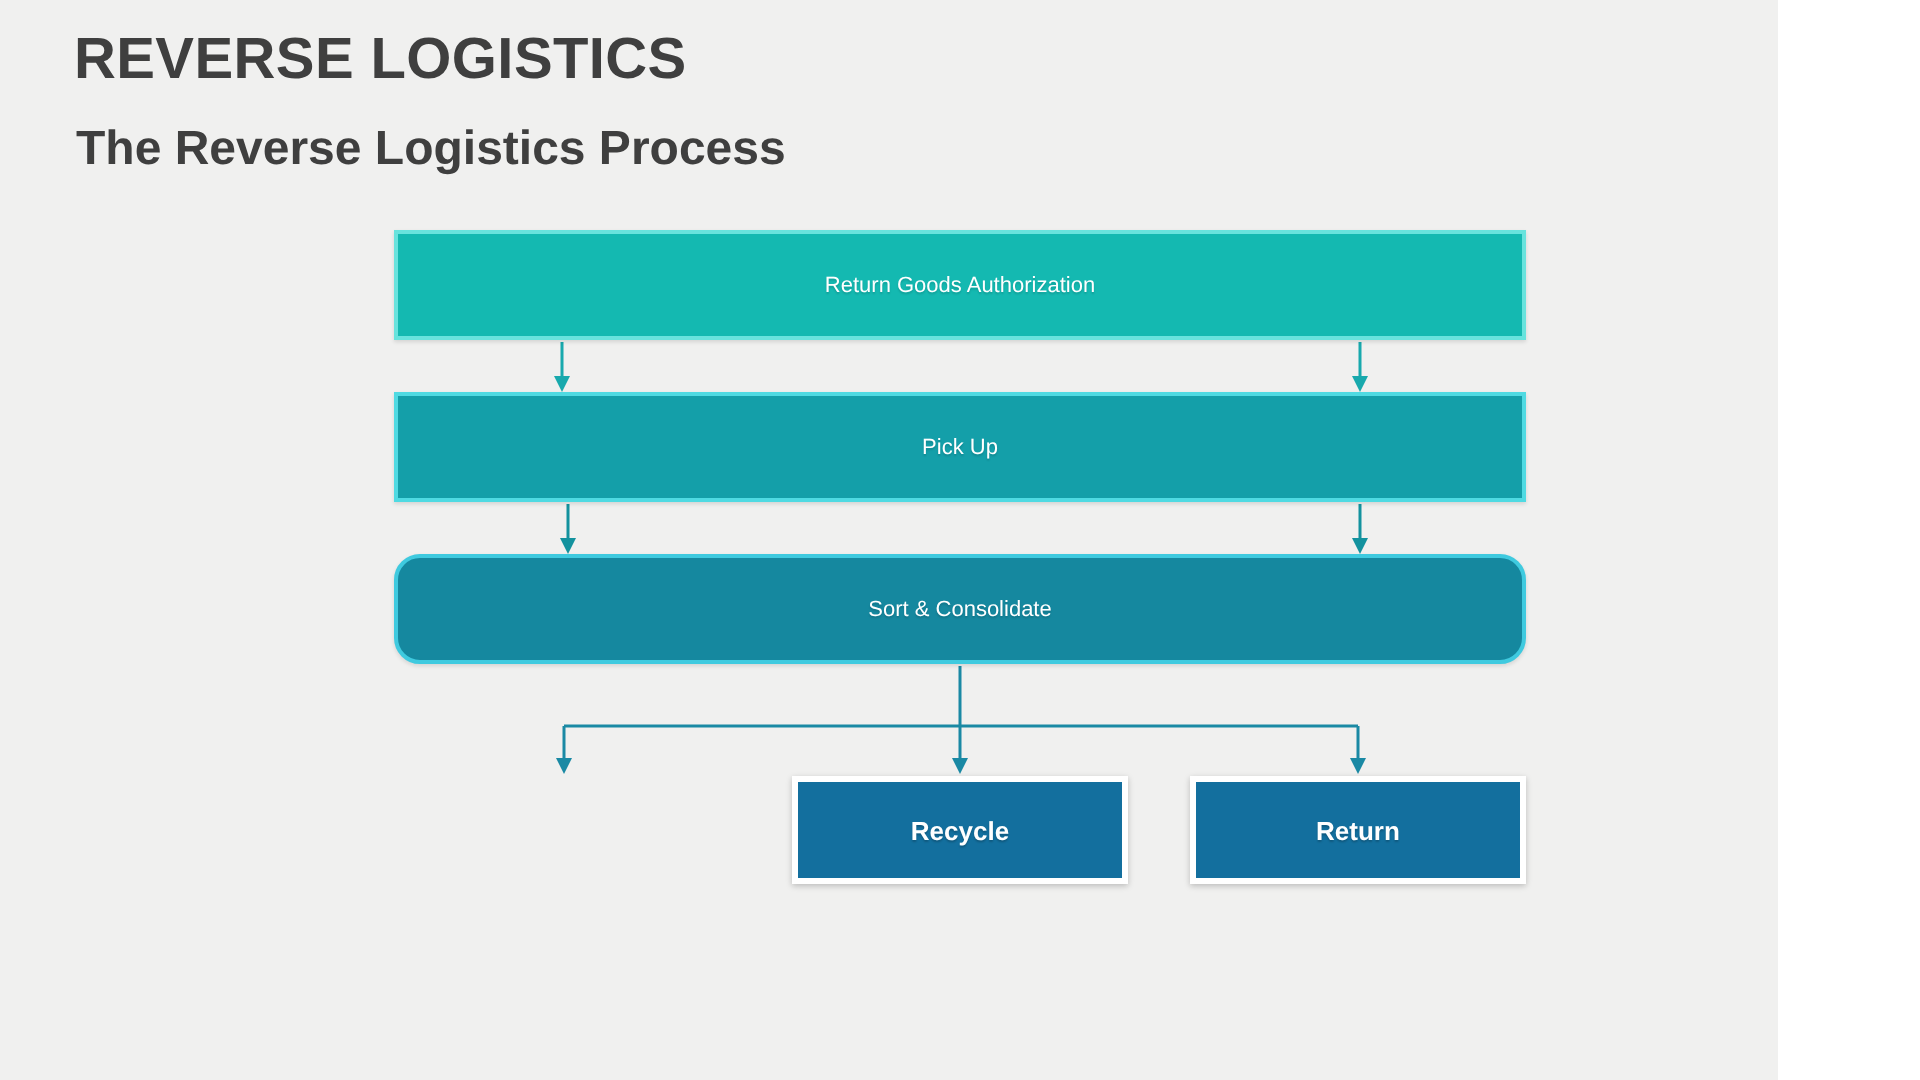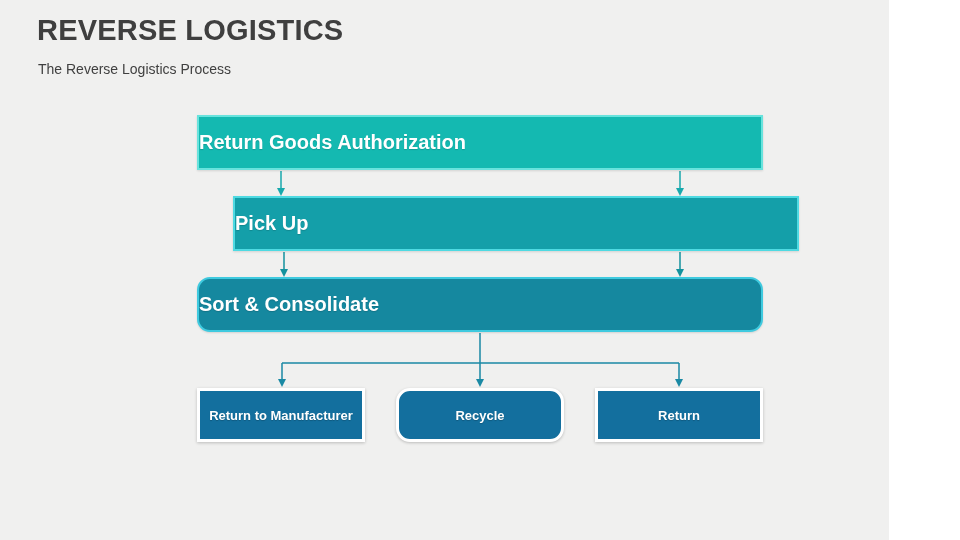"The Reverse Logistics Process" .slide-subtitle { font-size: 14px -> 24px; font-weight: 400 -> 700 }
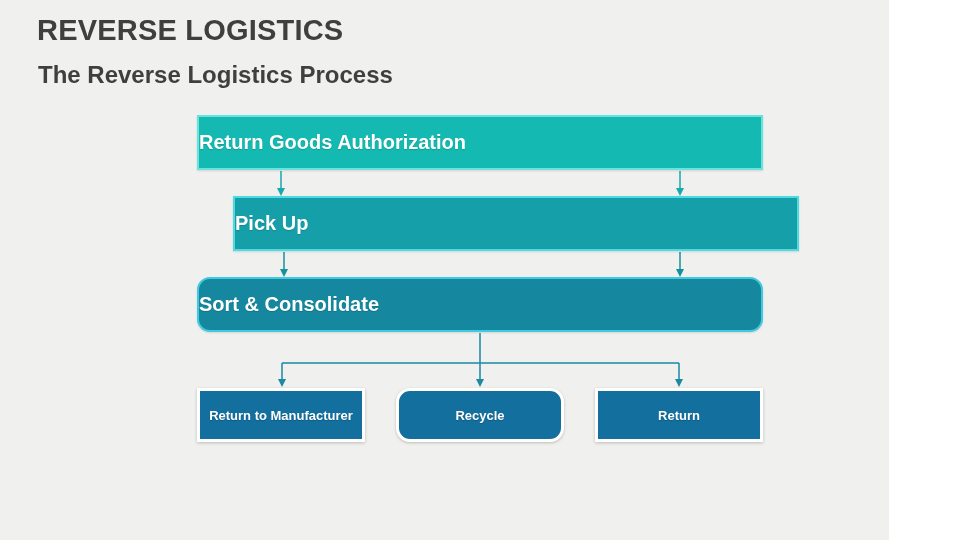"Return Goods Authorization" .level-box { font-size: 20px -> 11px; font-weight: 700 -> 400; justify-content: none -> center }
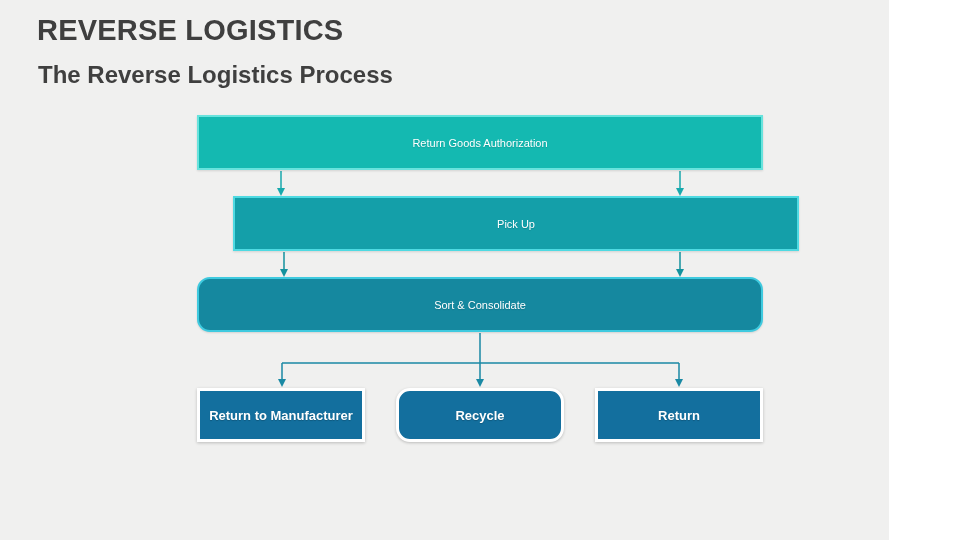"Pick Up" div.level-box { margin-left: 36px -> none }
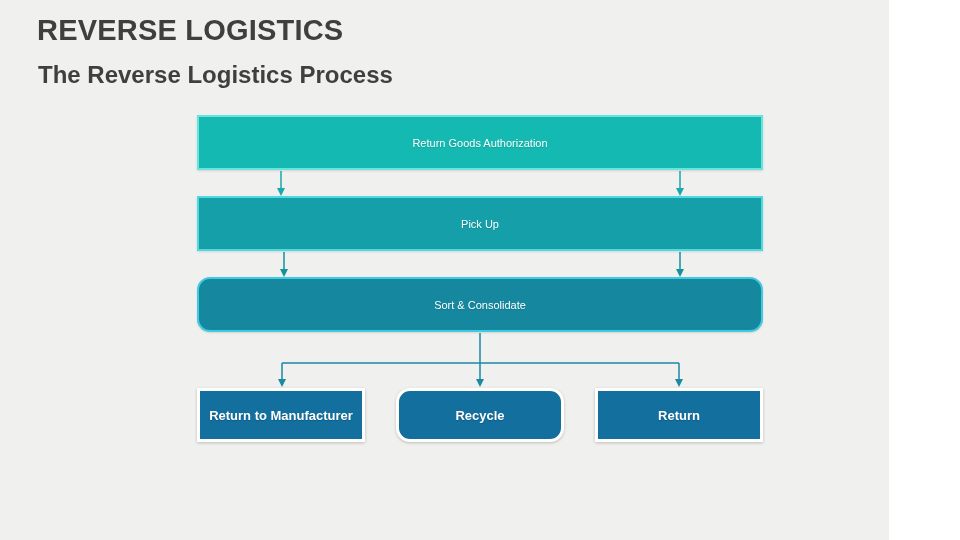"Return to Manufacturer" div.outcome-box { html: <div> <span>Return to Manufacturer</span> </div> -> none }
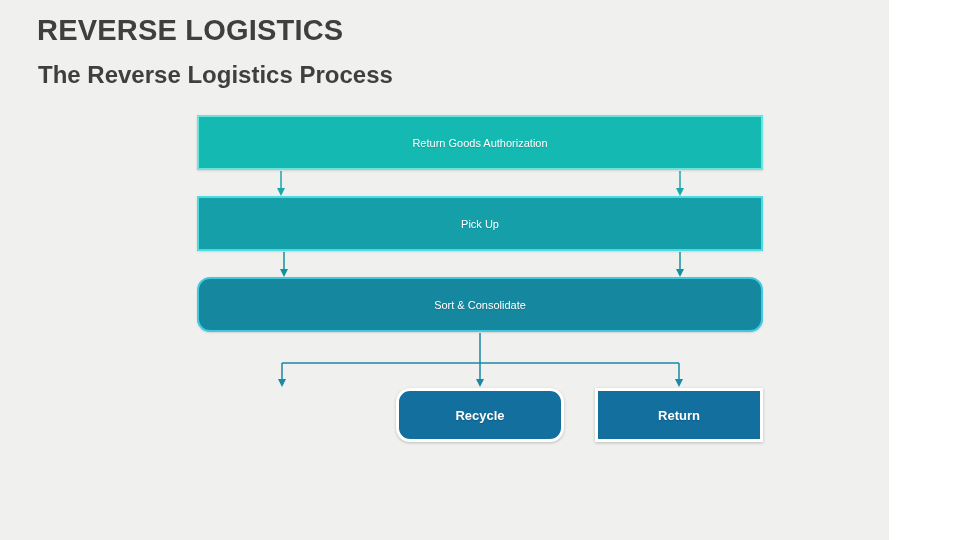"Recycle" .outcome-2 { border-radius: 14px -> none }
